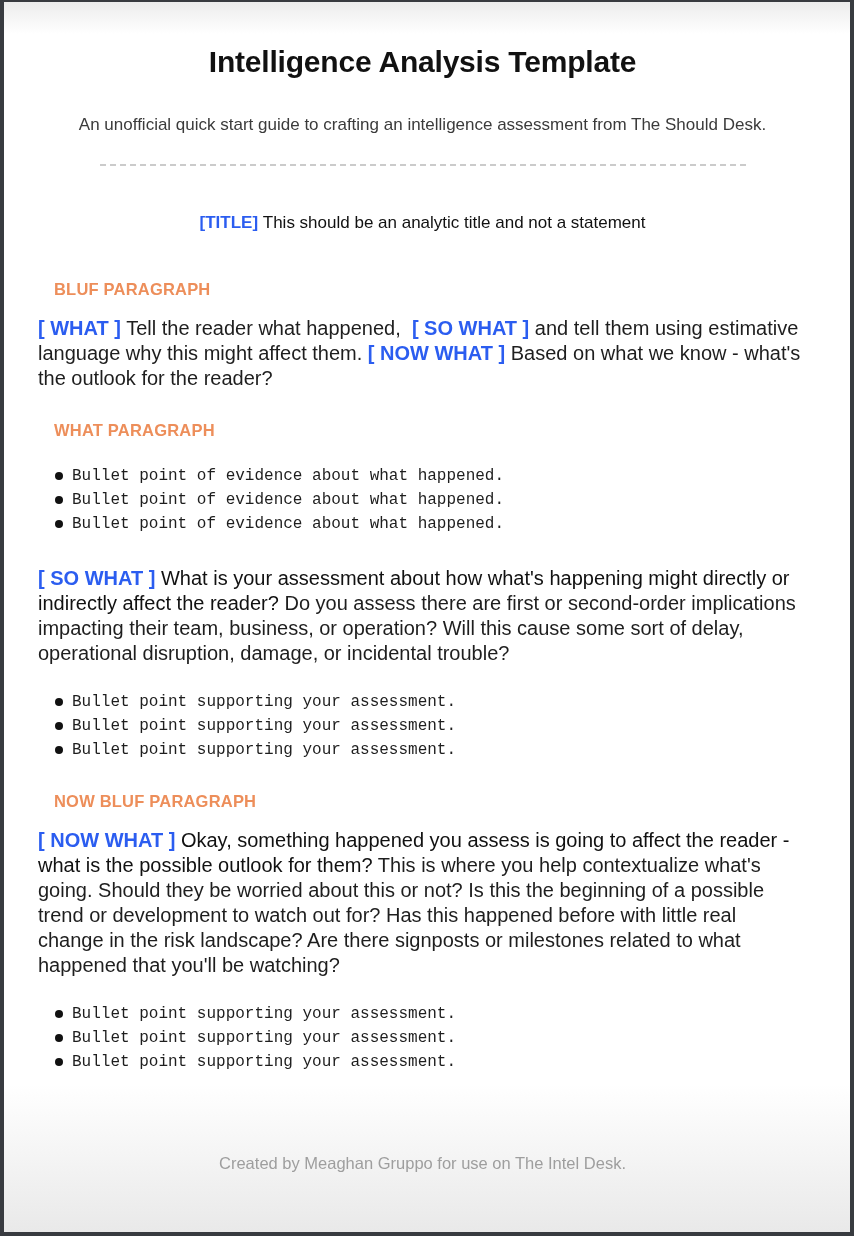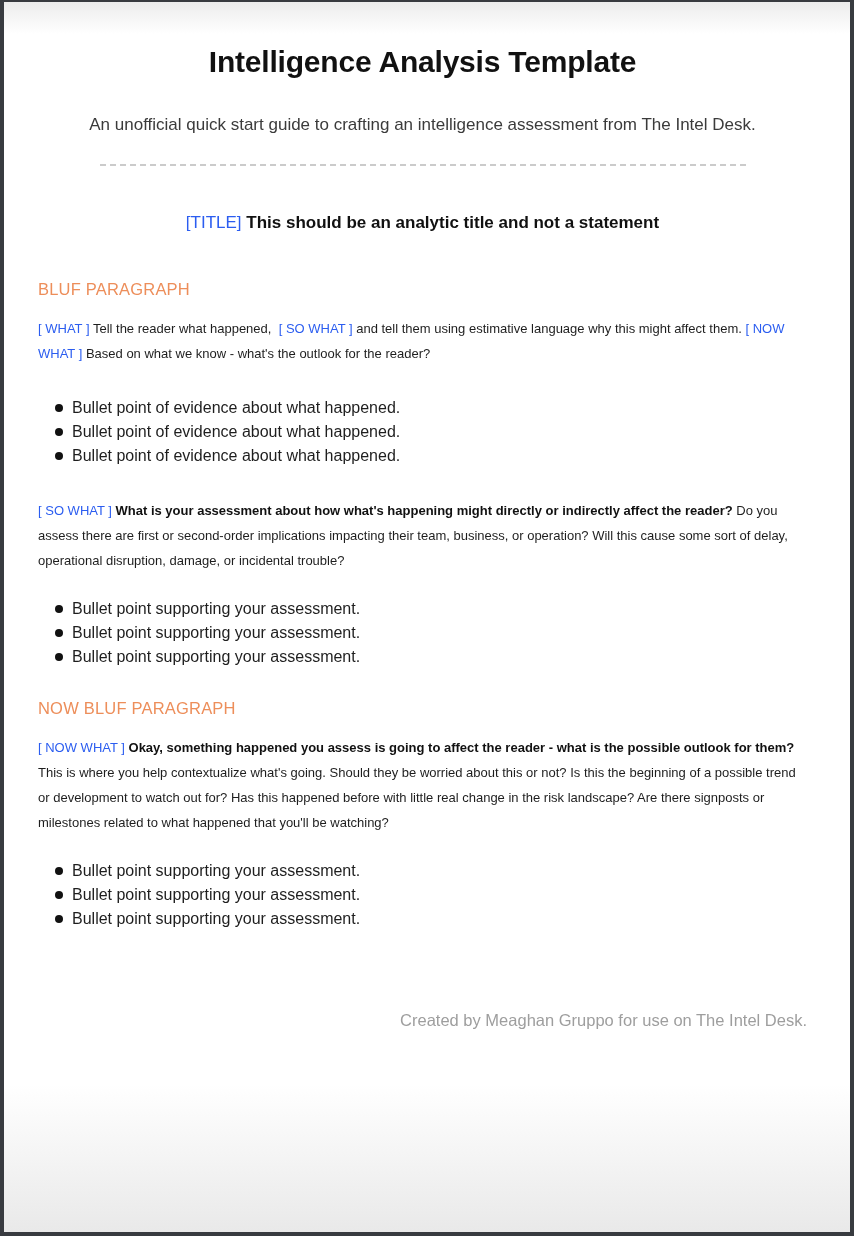"An unofficial quick start guide" p.doc-subtitle { text: Intel -> Should }
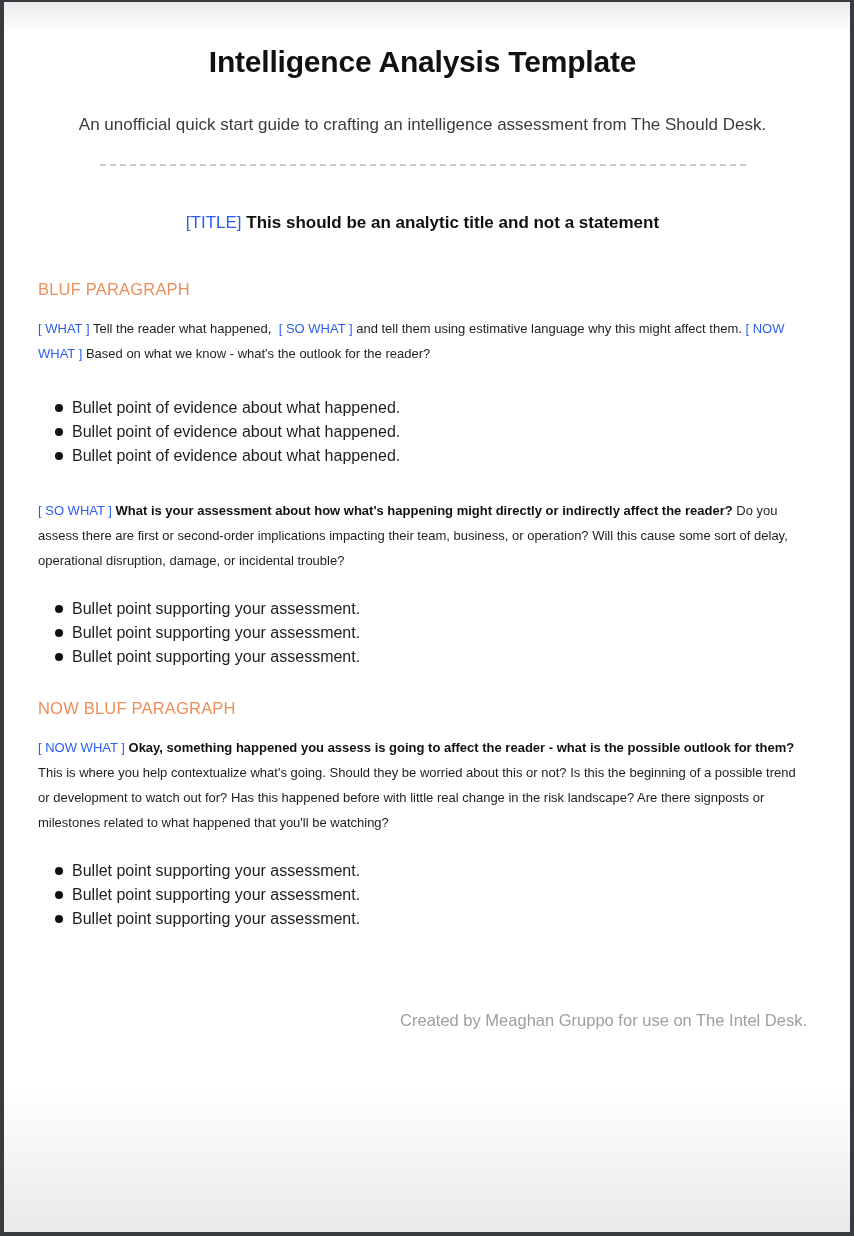"[TITLE]" .seg-tag { font-weight: 400 -> 700 }
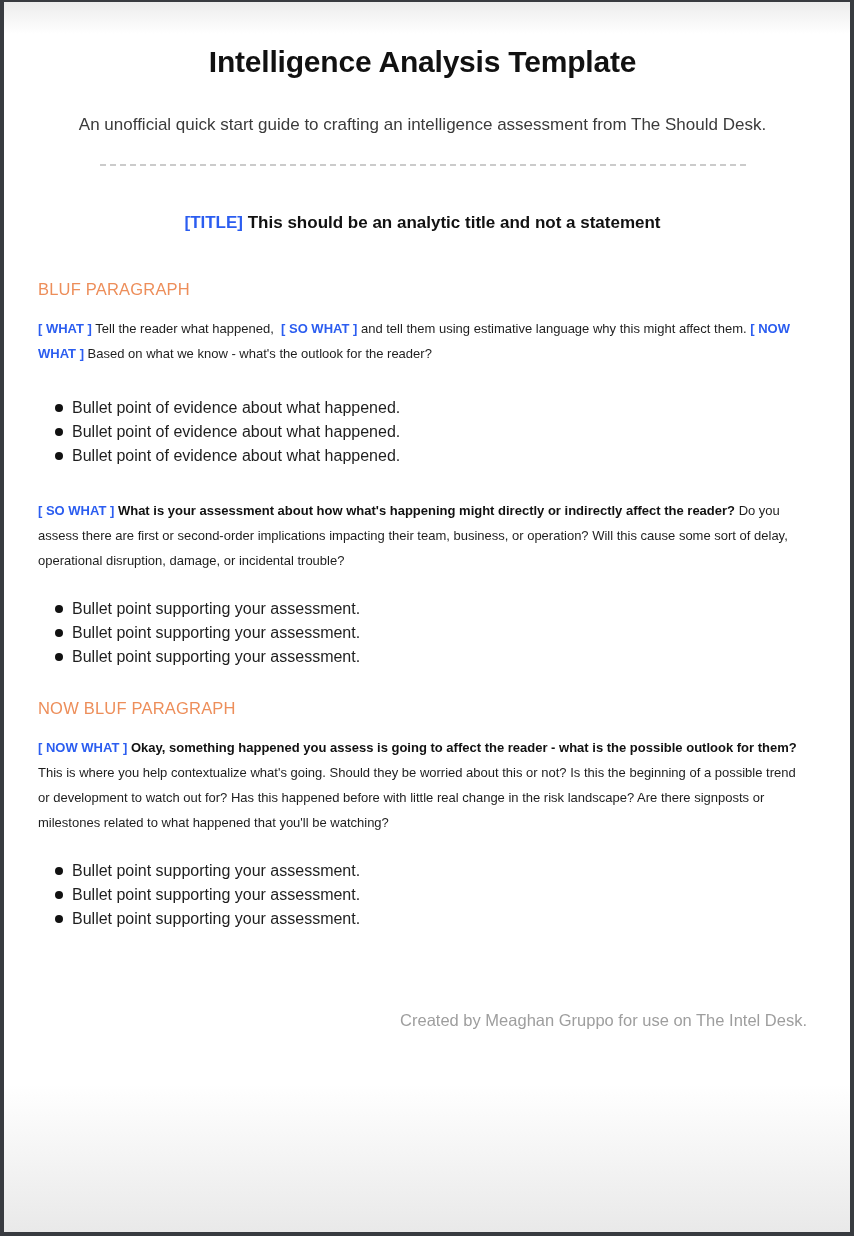"This should be an analytic" .seg-bold { font-weight: 700 -> 400 }
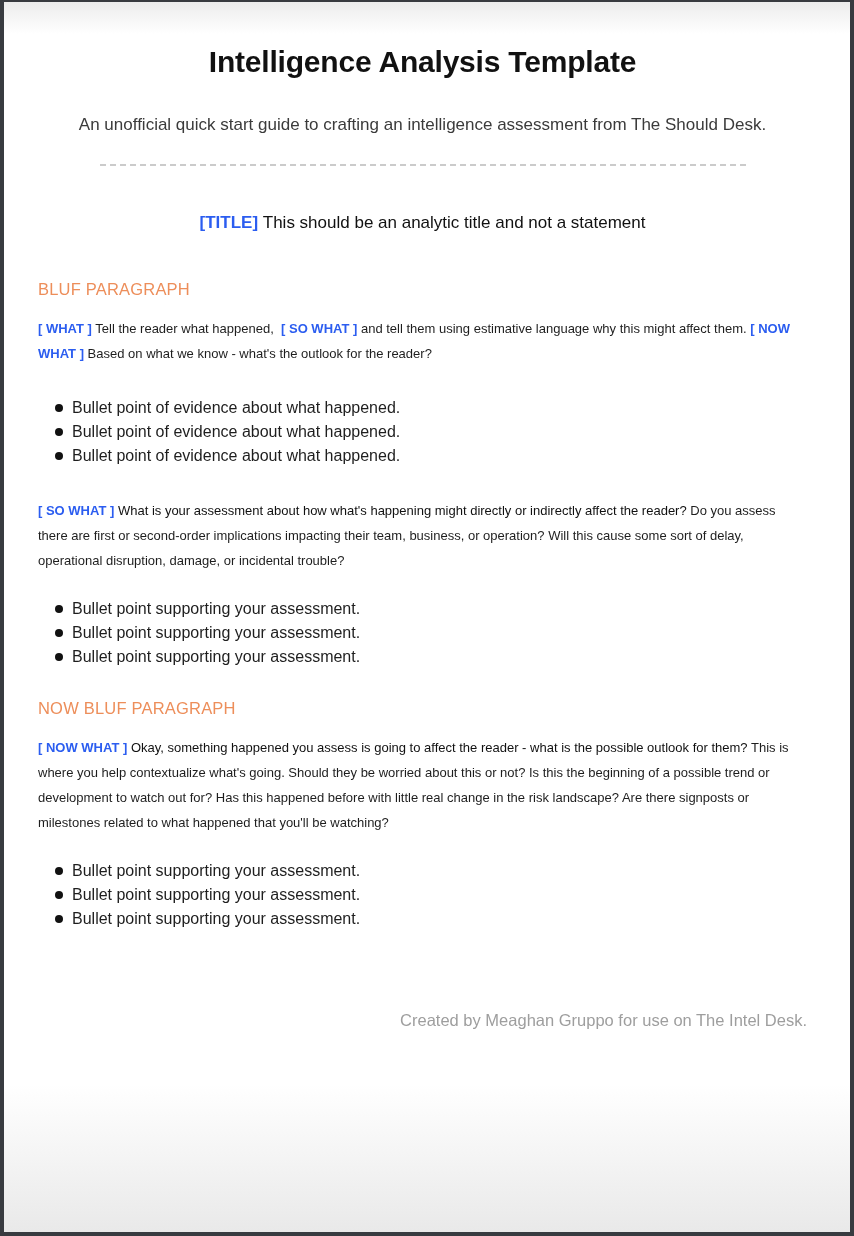"BLUF PARAGRAPH" .section-heading { font-weight: 400 -> 700; margin: 0 0 17px 0 -> 0 0 17px 16px }
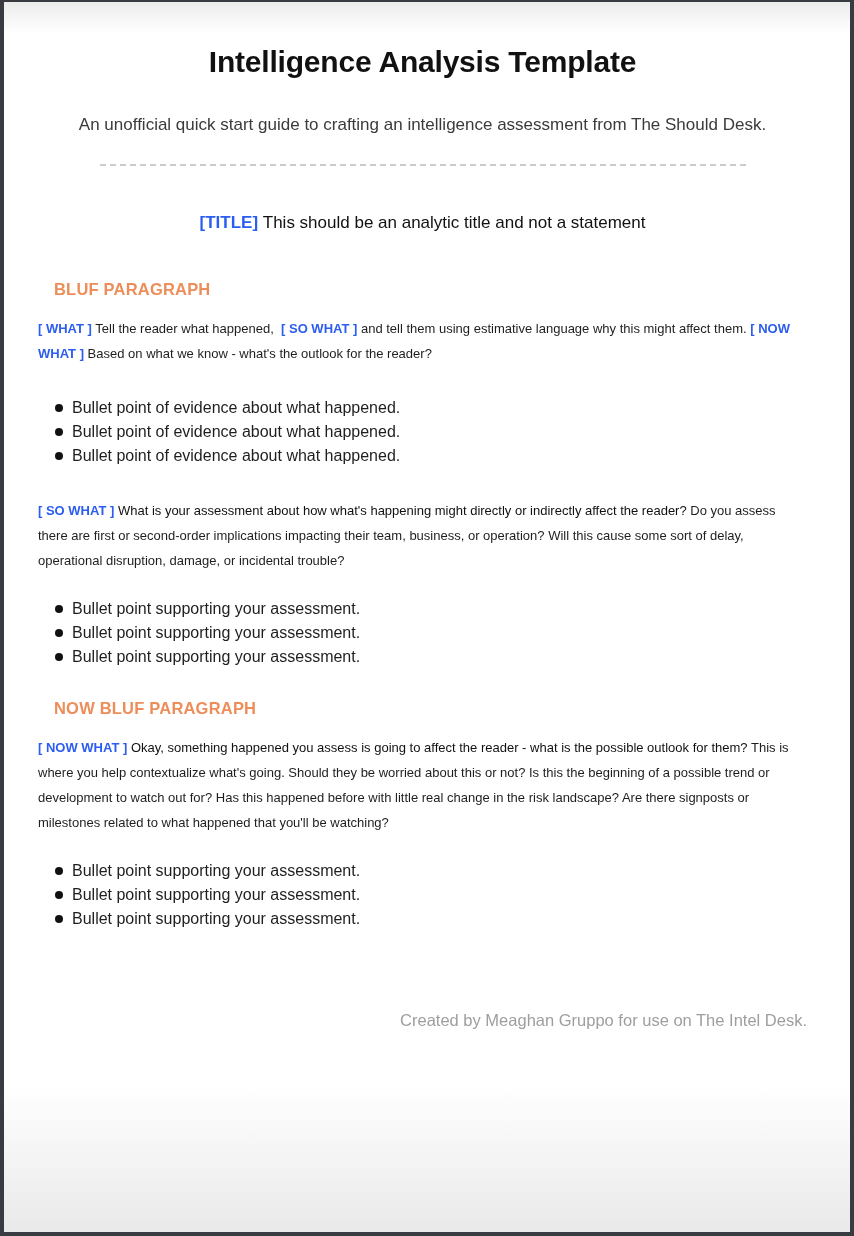"[ WHAT ] Tell the" .paragraph { font-size: 13px -> 20px }
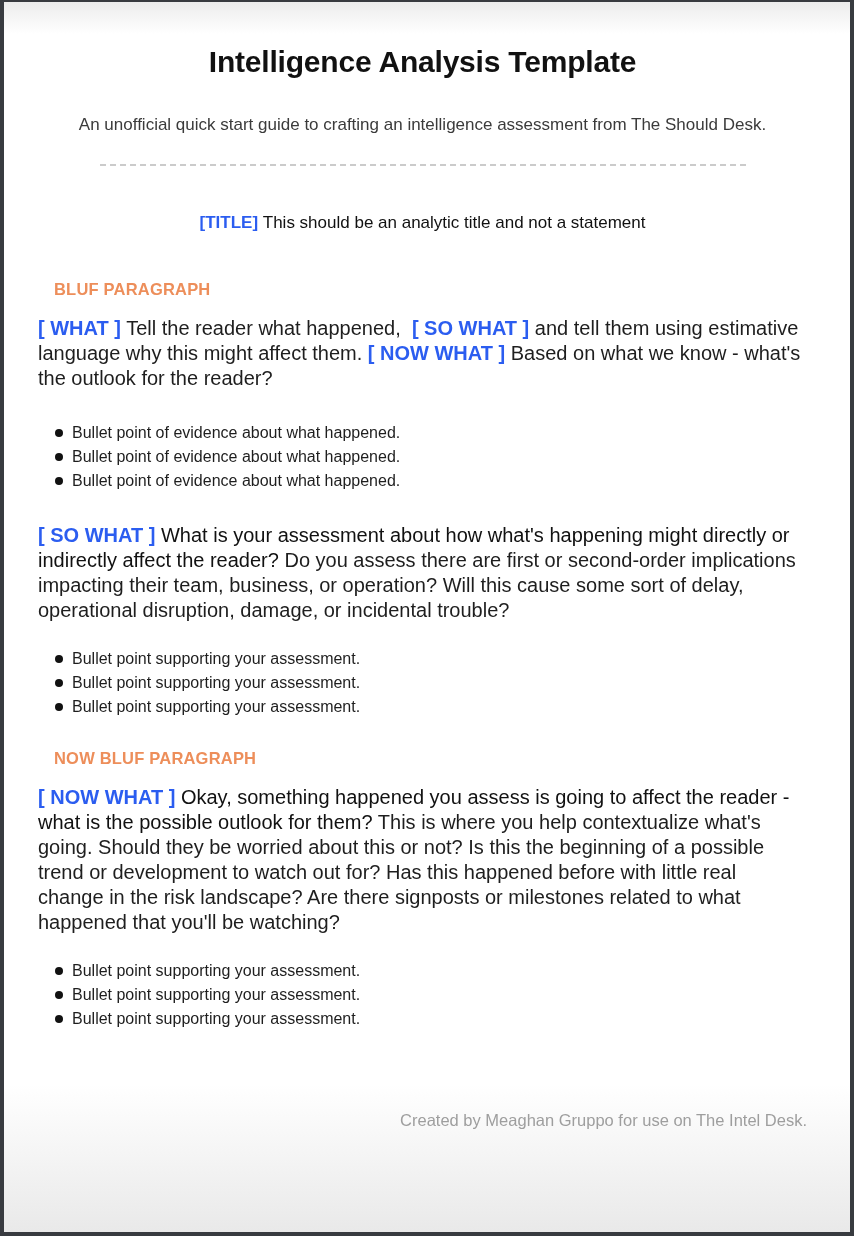"WHAT PARAGRAPH" h2.section-heading { html: none -> <h2>WHAT PARAGRAPH</h2> }
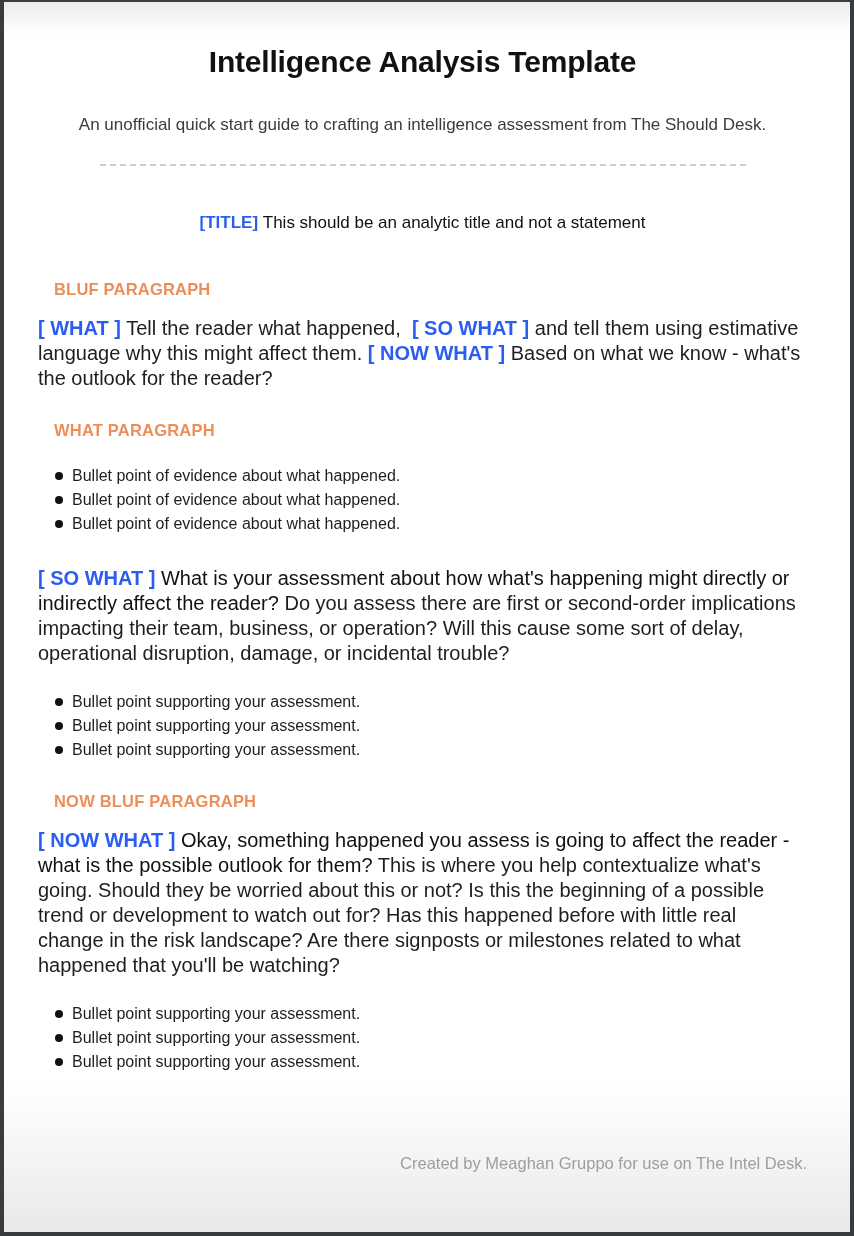"Bullet point of evidence about" ul.bullets li { font-family: none -> Liberation Mono, monospace }
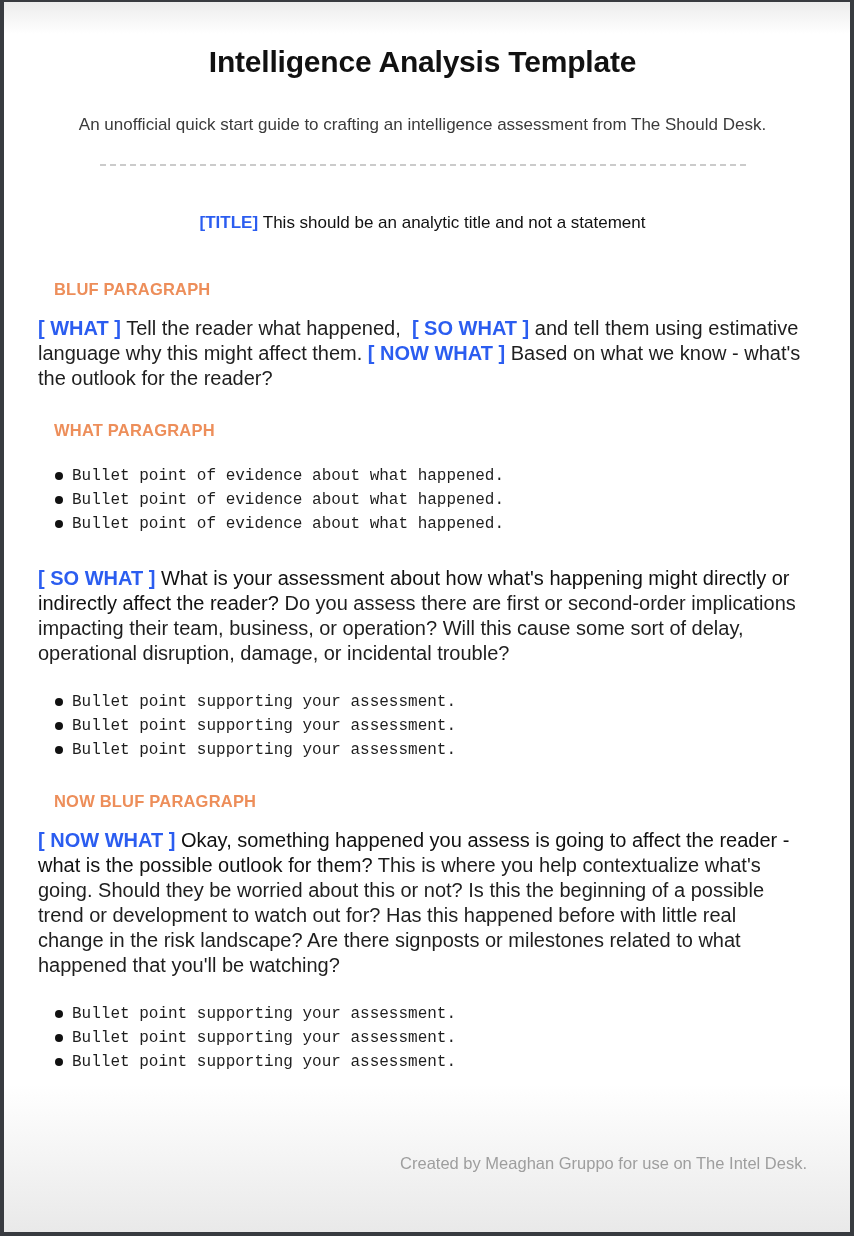"Created by Meaghan Gruppo for" .footer-credit { text-align: right -> center }
